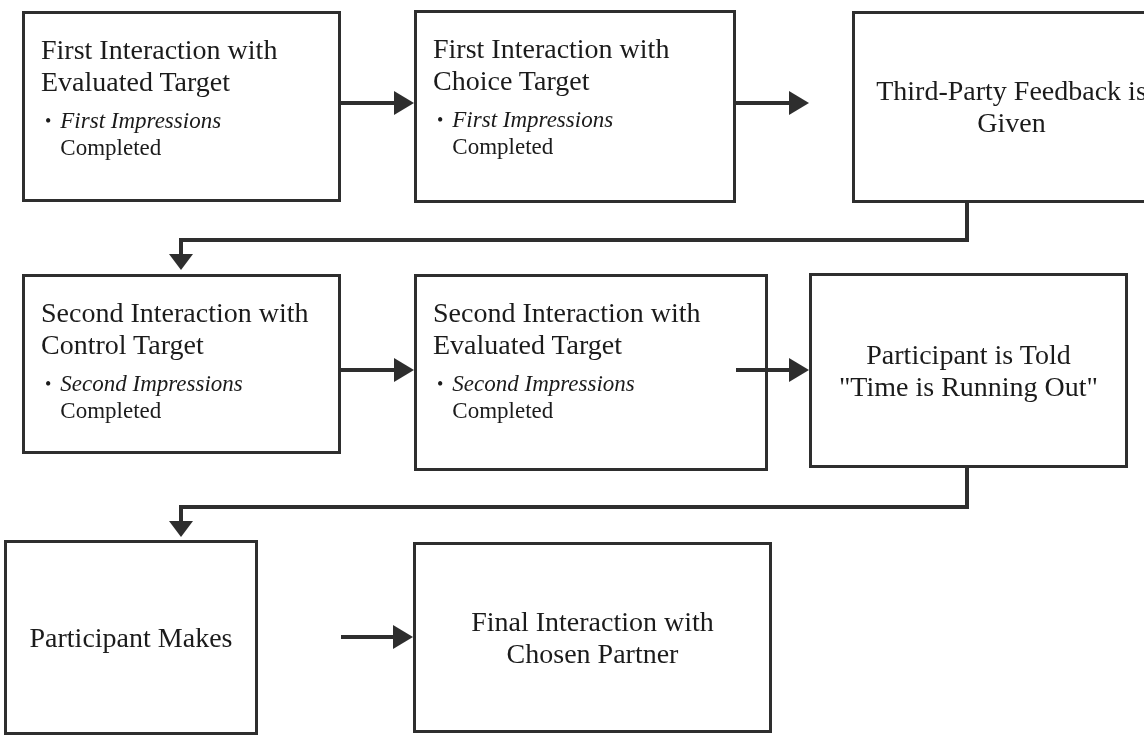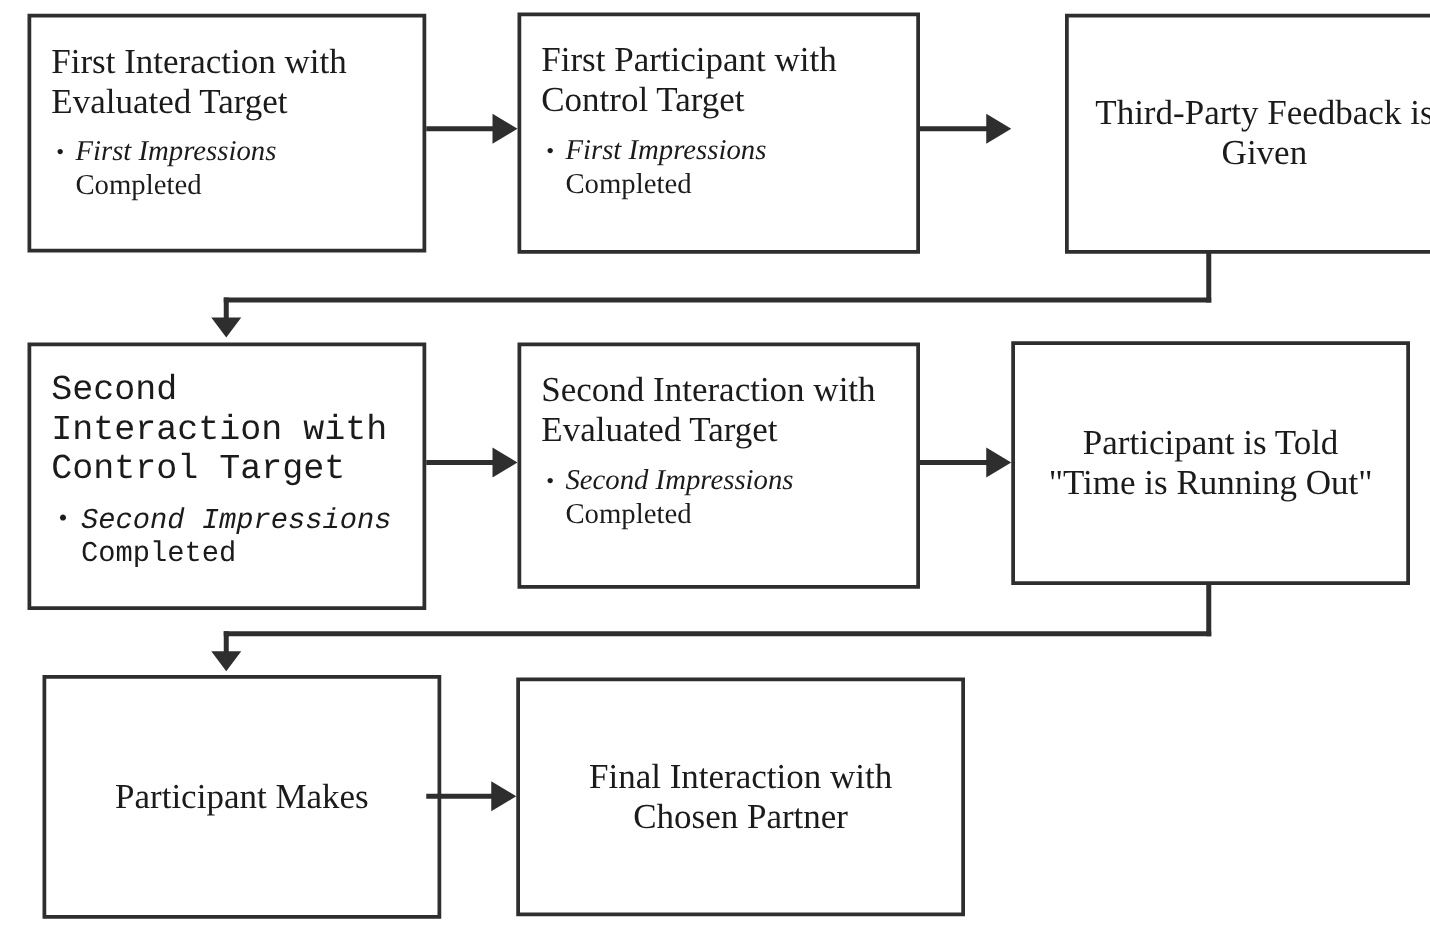"First Participant with Control Target" div.box-title { text: Participant with Control -> Interaction with Choice }
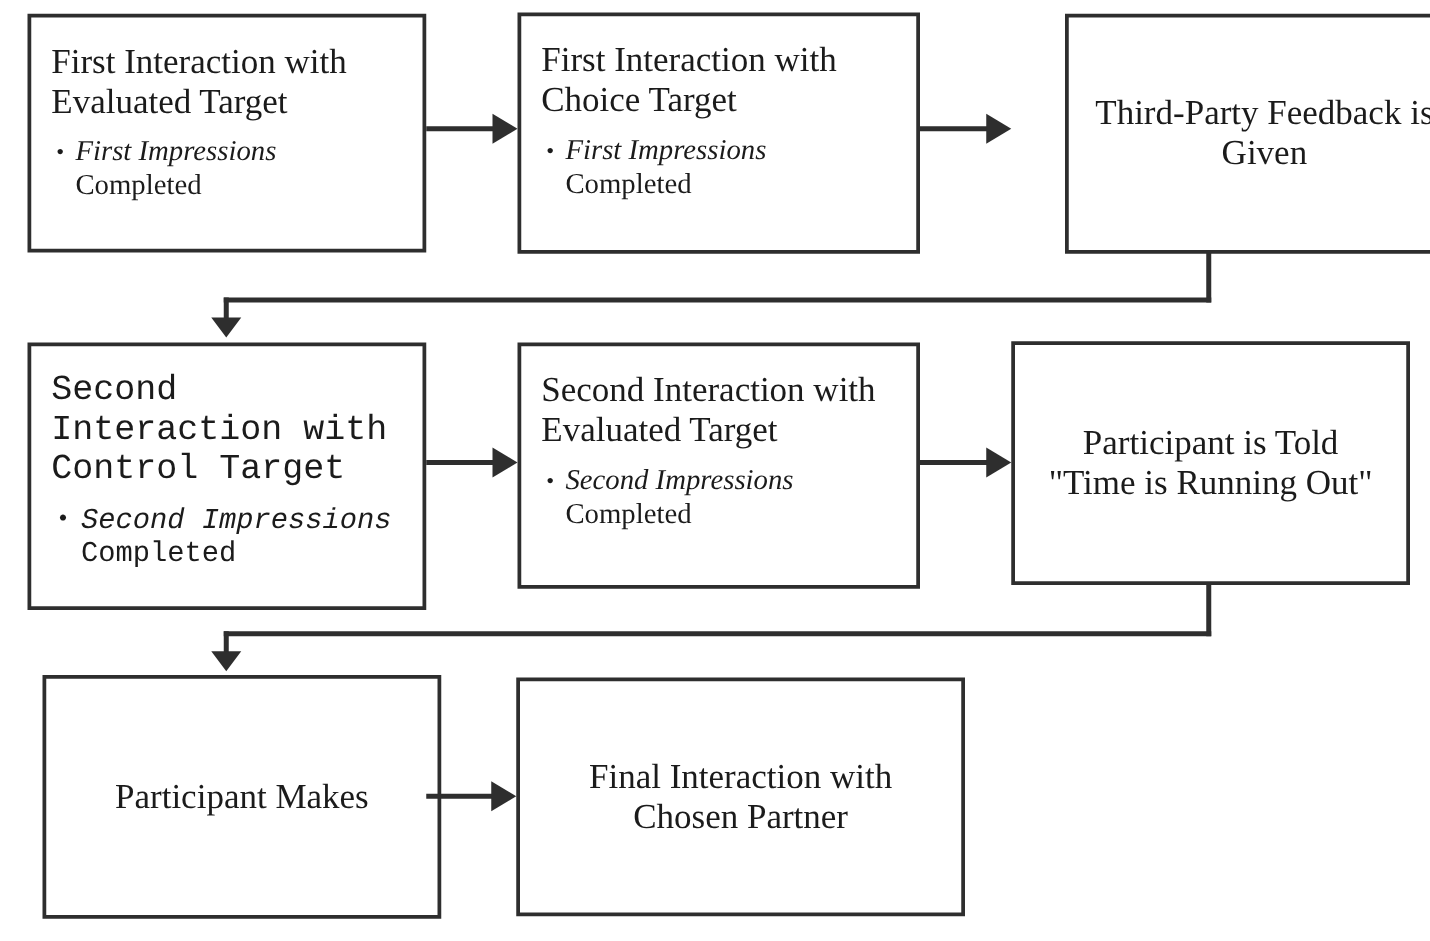"Second Interaction with Control Target" div.box { font-family: Liberation Mono, monospace -> none; height: 214px -> 180px }
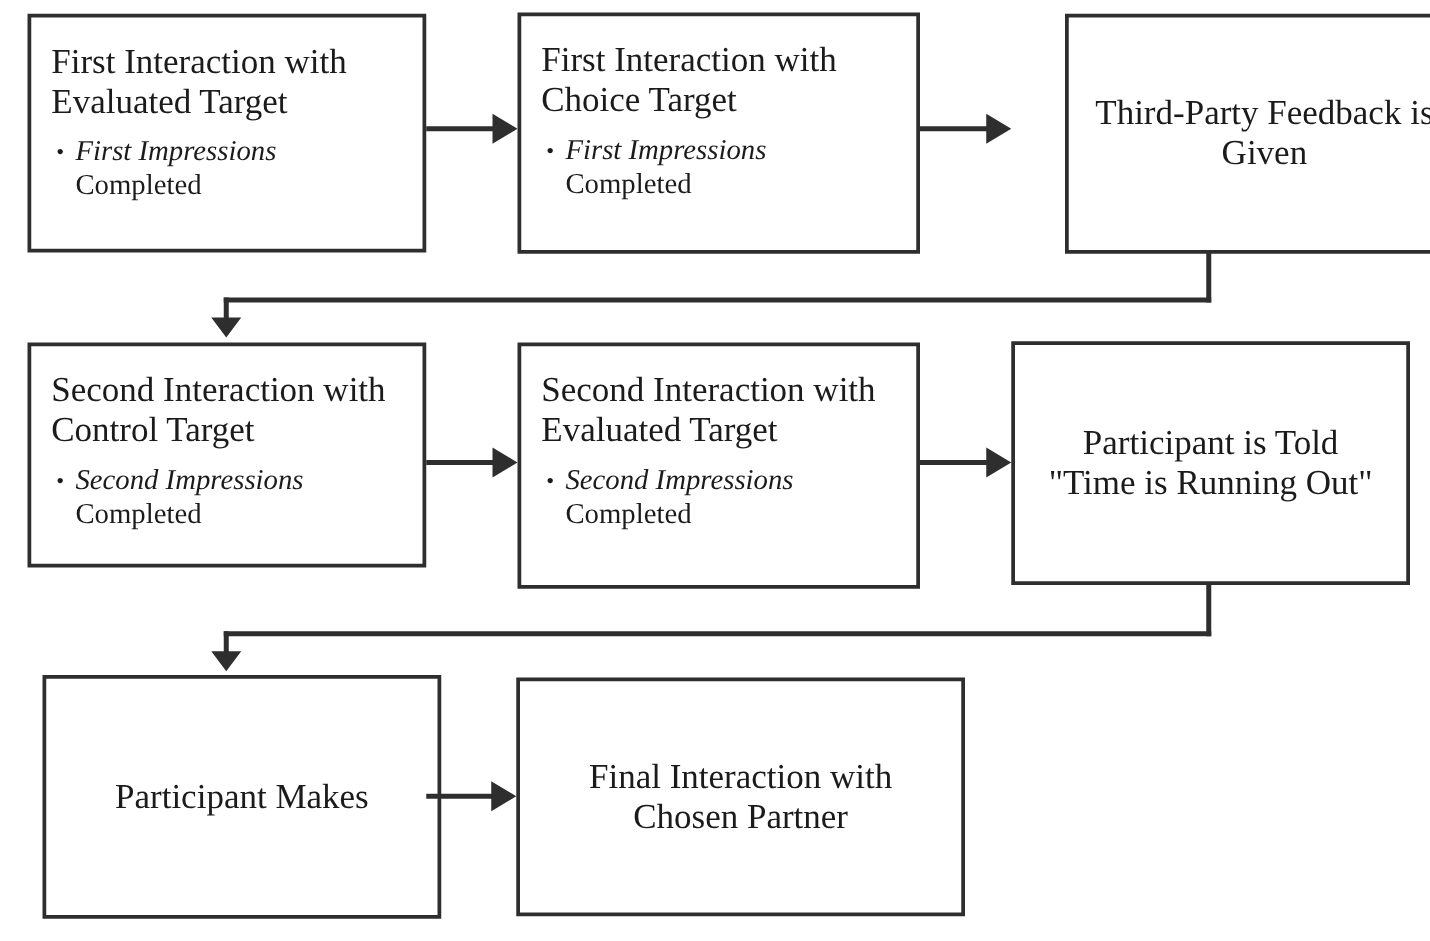"Second Interaction with Evaluated Target" div.box { width: 322px -> 354px }
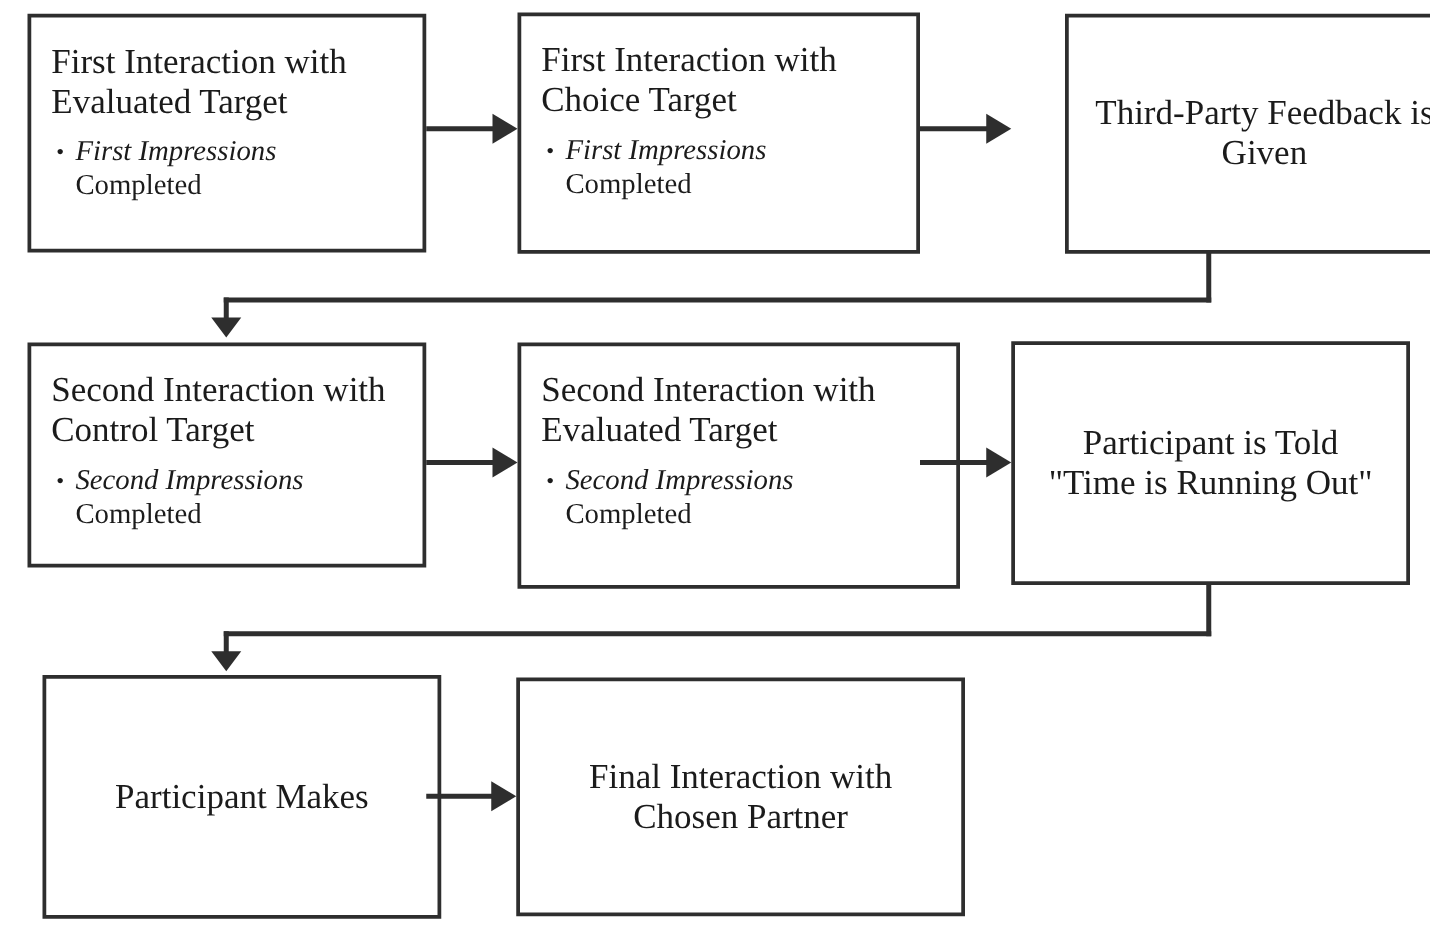"Participant Makes" div.box { left: 34px -> 4px; width: 319px -> 254px }
